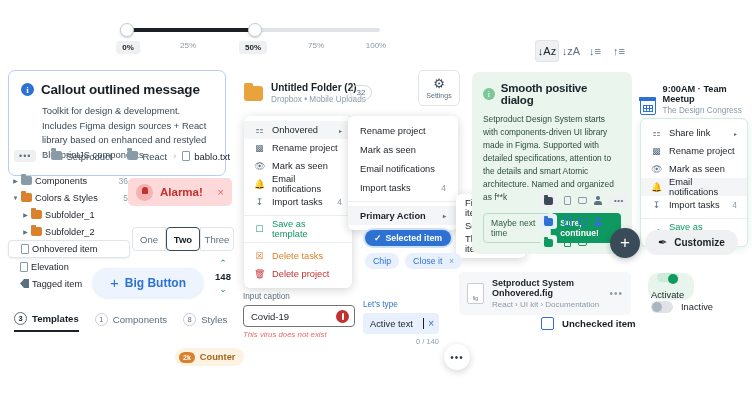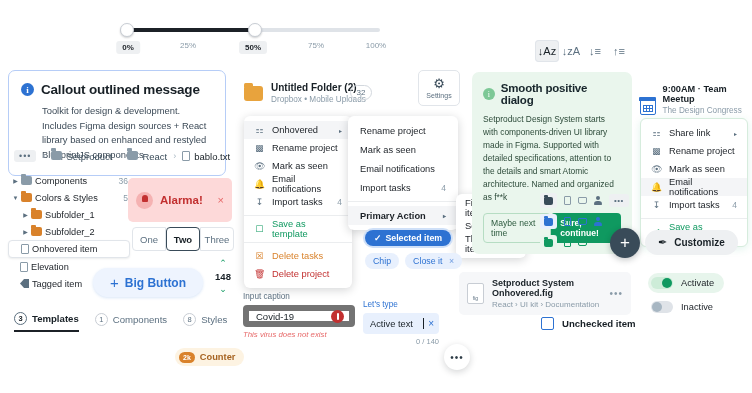"Alarma!" #alarm { height: 44px -> 28px }
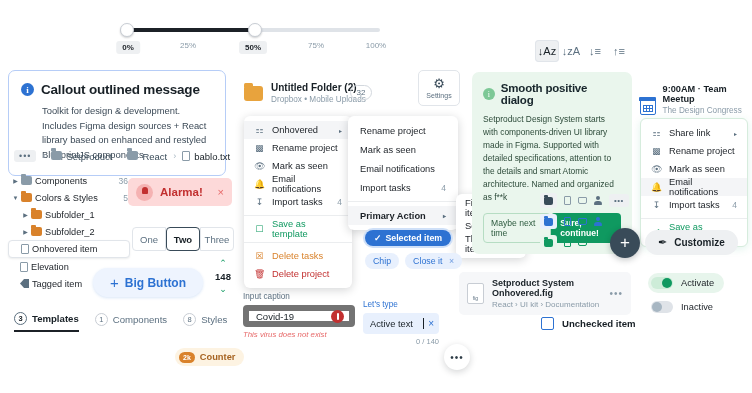"Activate" #tg1 { flex-direction: none -> column; height: 20px -> 27px }
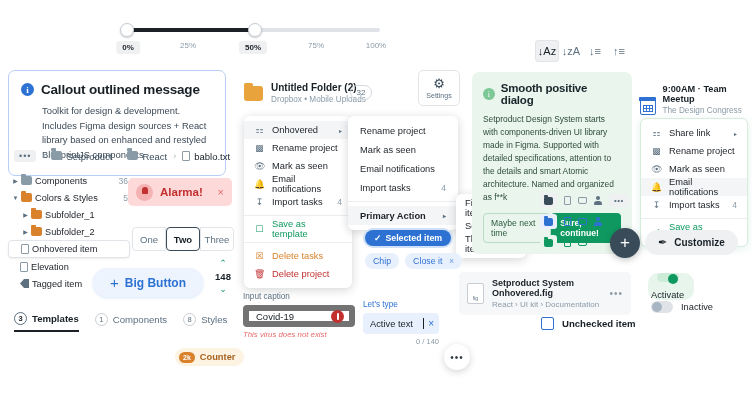"Covid-19" .in-box { border: 6px solid #737373 -> 1px solid #737373 }
